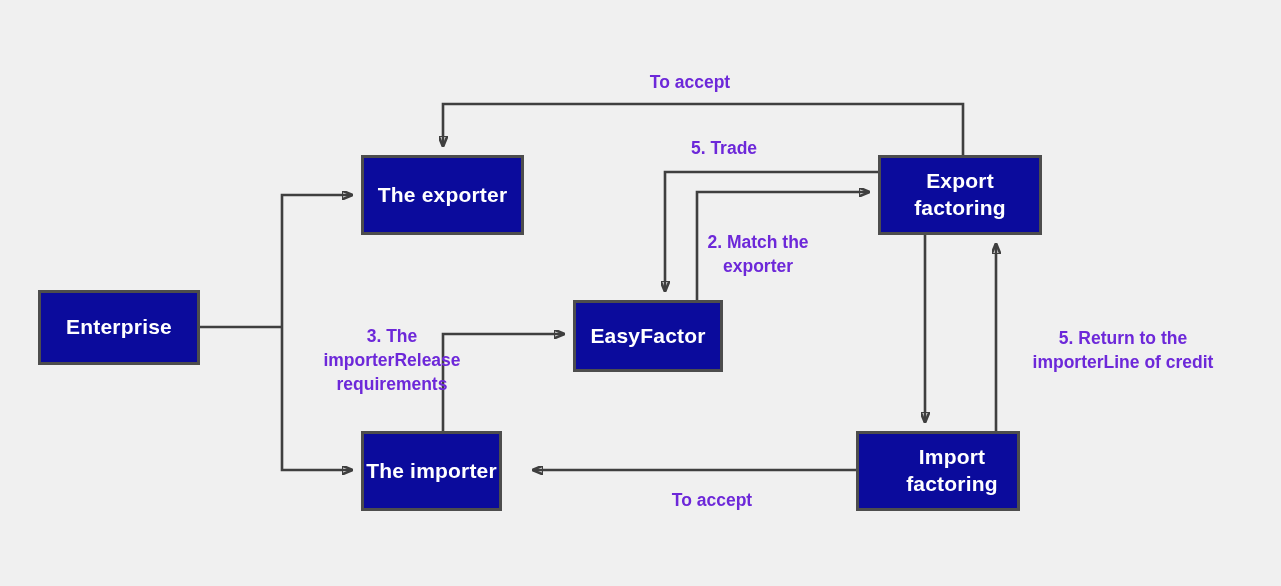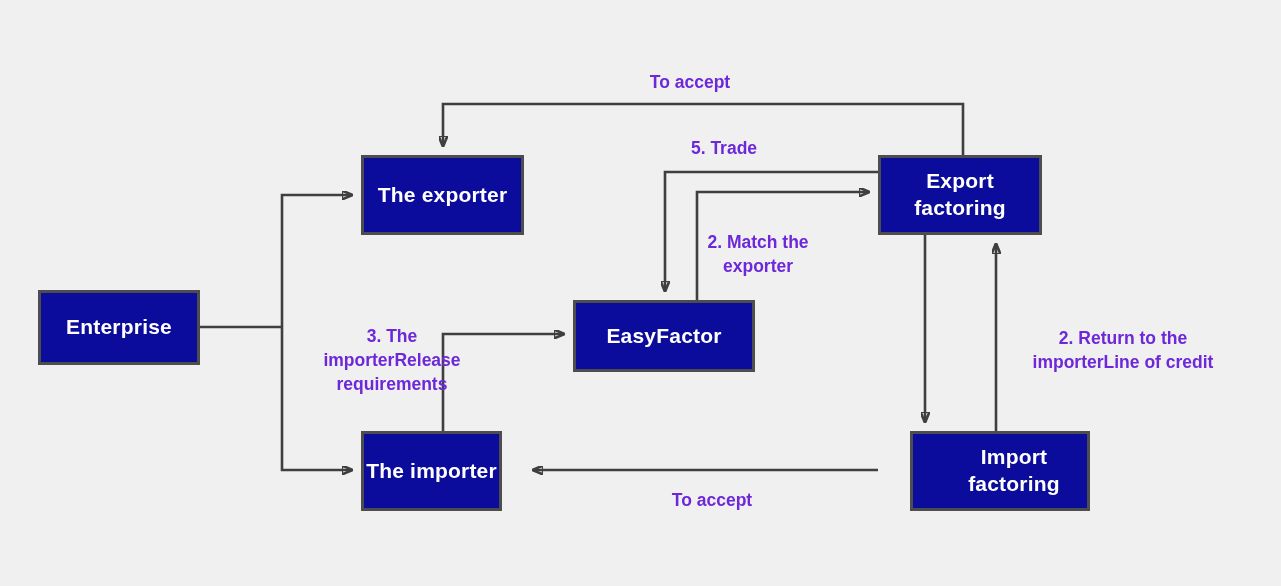"EasyFactor" div.node { width: 182px -> 150px }
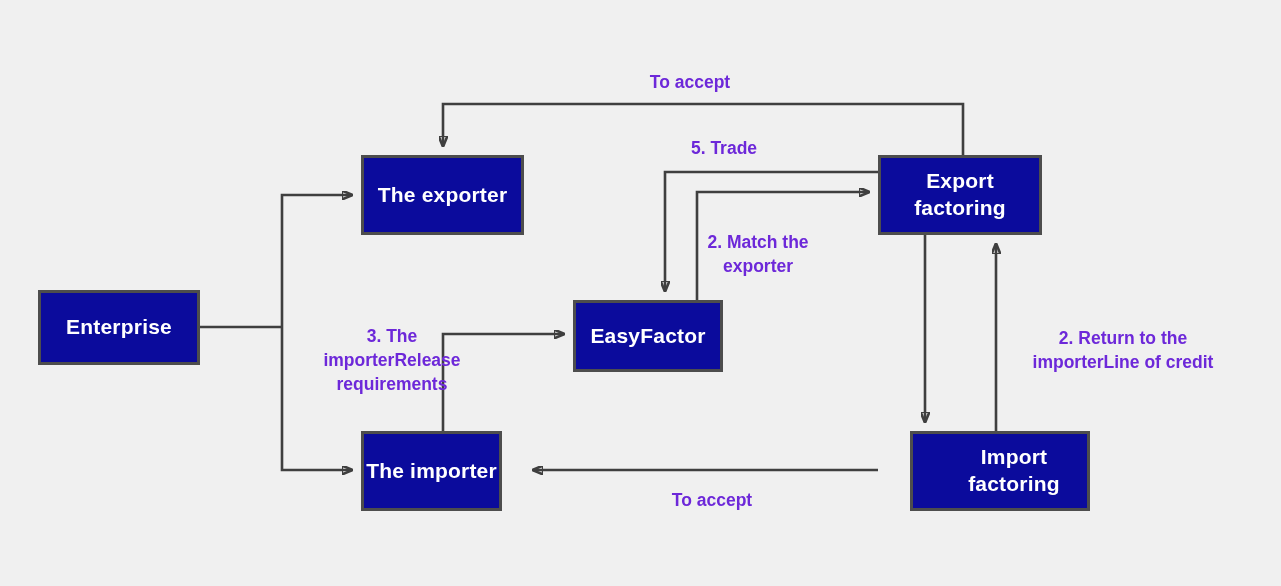"2. Return to the" div.edge-label { text: 2 -> 5 }
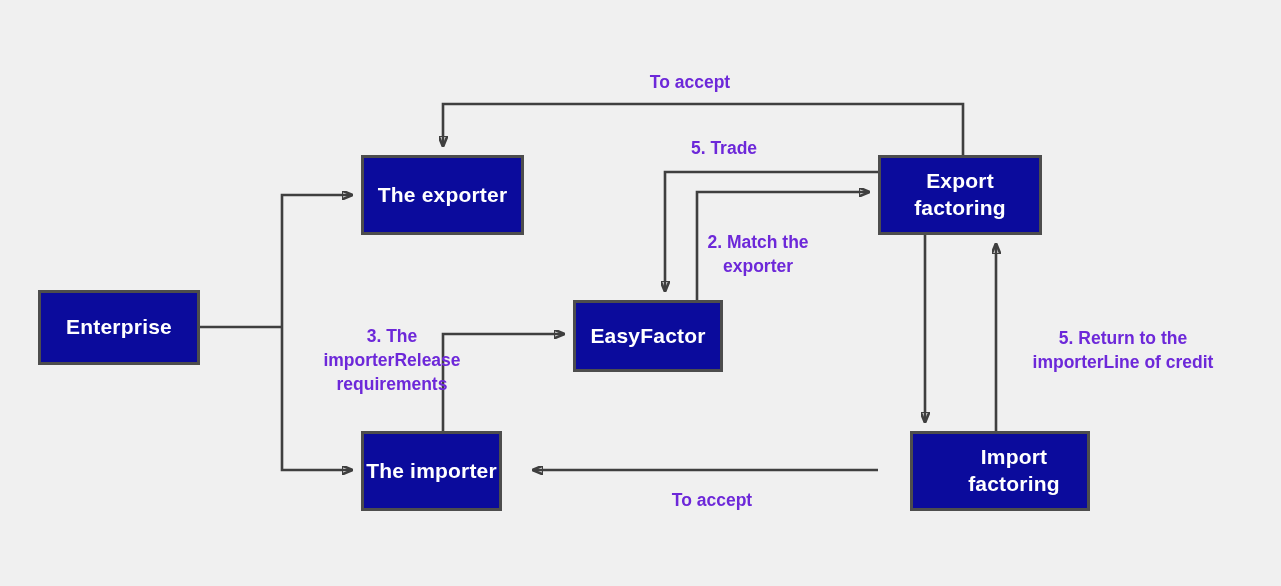"Import factoring" div.node { left: 910px -> 856px; width: 180px -> 164px }
